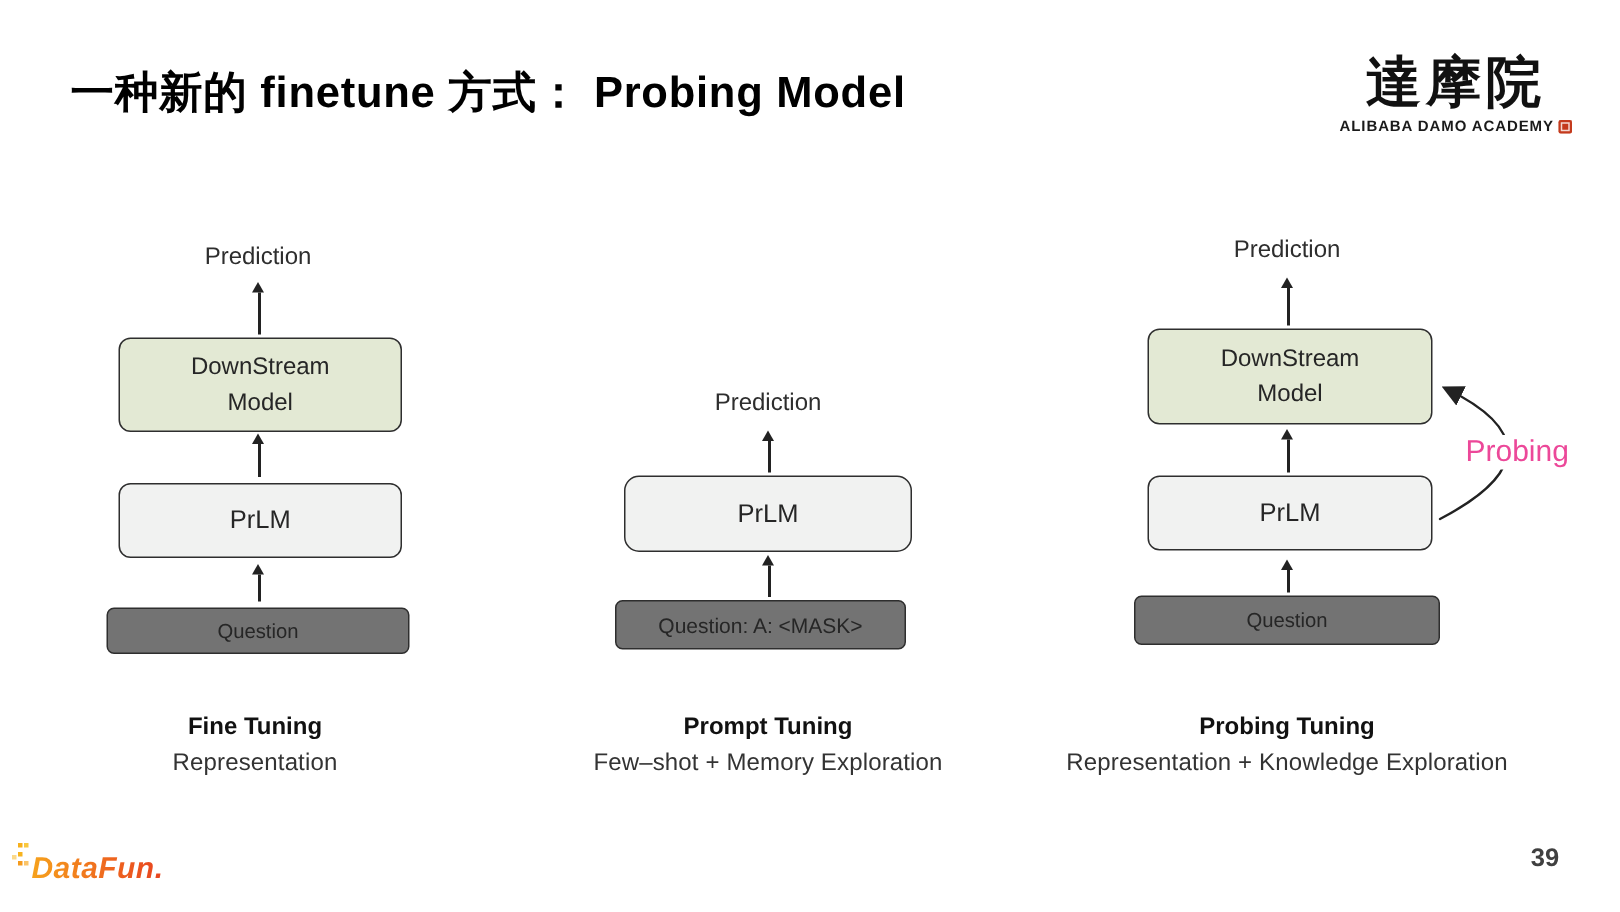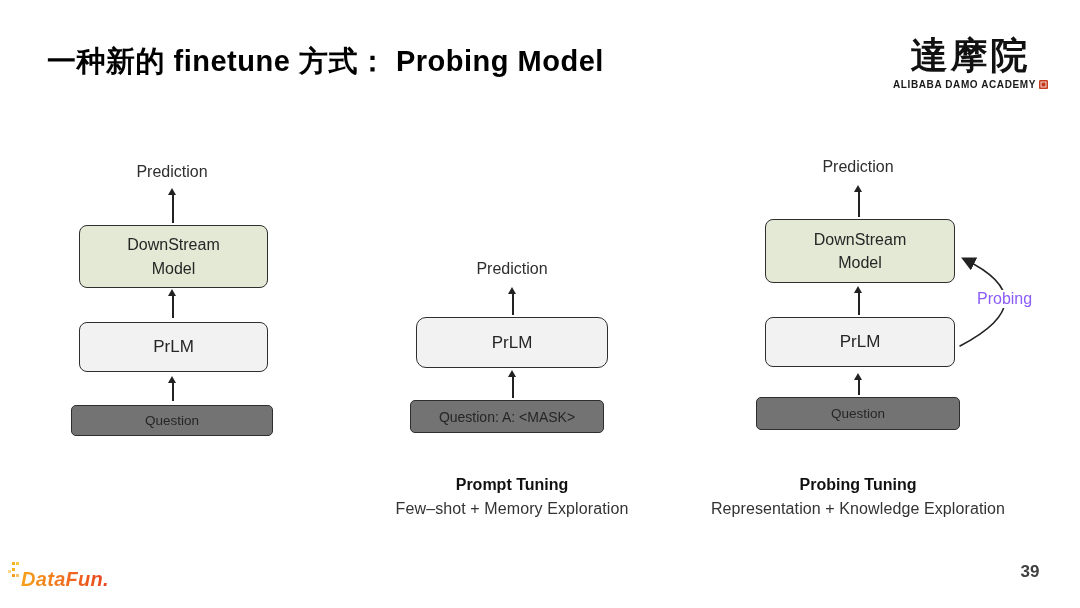"Probing" .probing-label { color: #8b5cf6 -> #ec4899; font-size: 16px -> 20px }
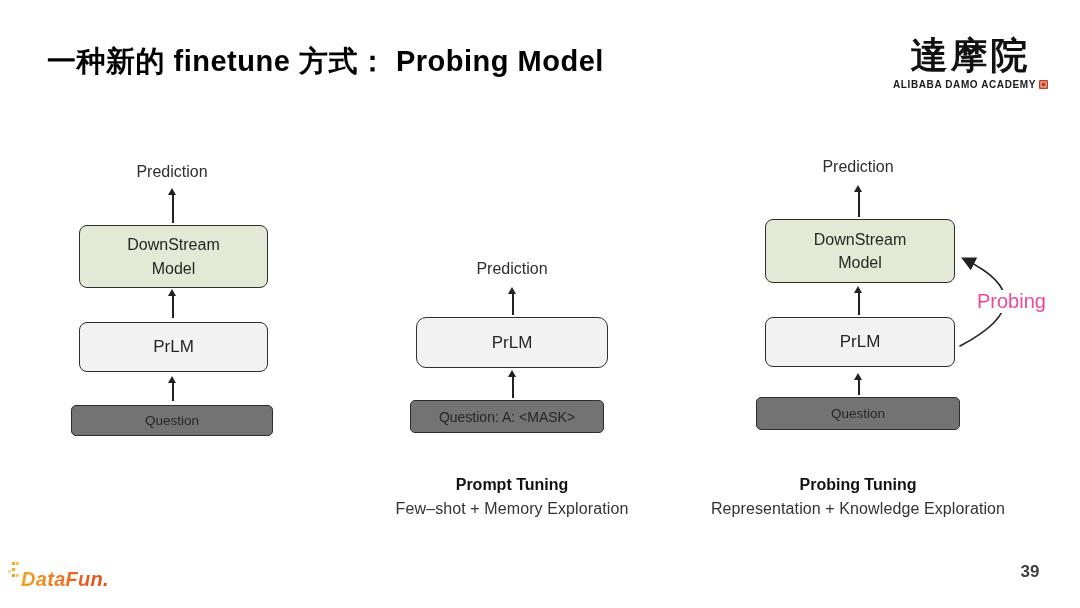"Fine Tuning" div.caption { html: none -> <div> <div>Fine Tuning</div> <div>Representation</div> </div> }
